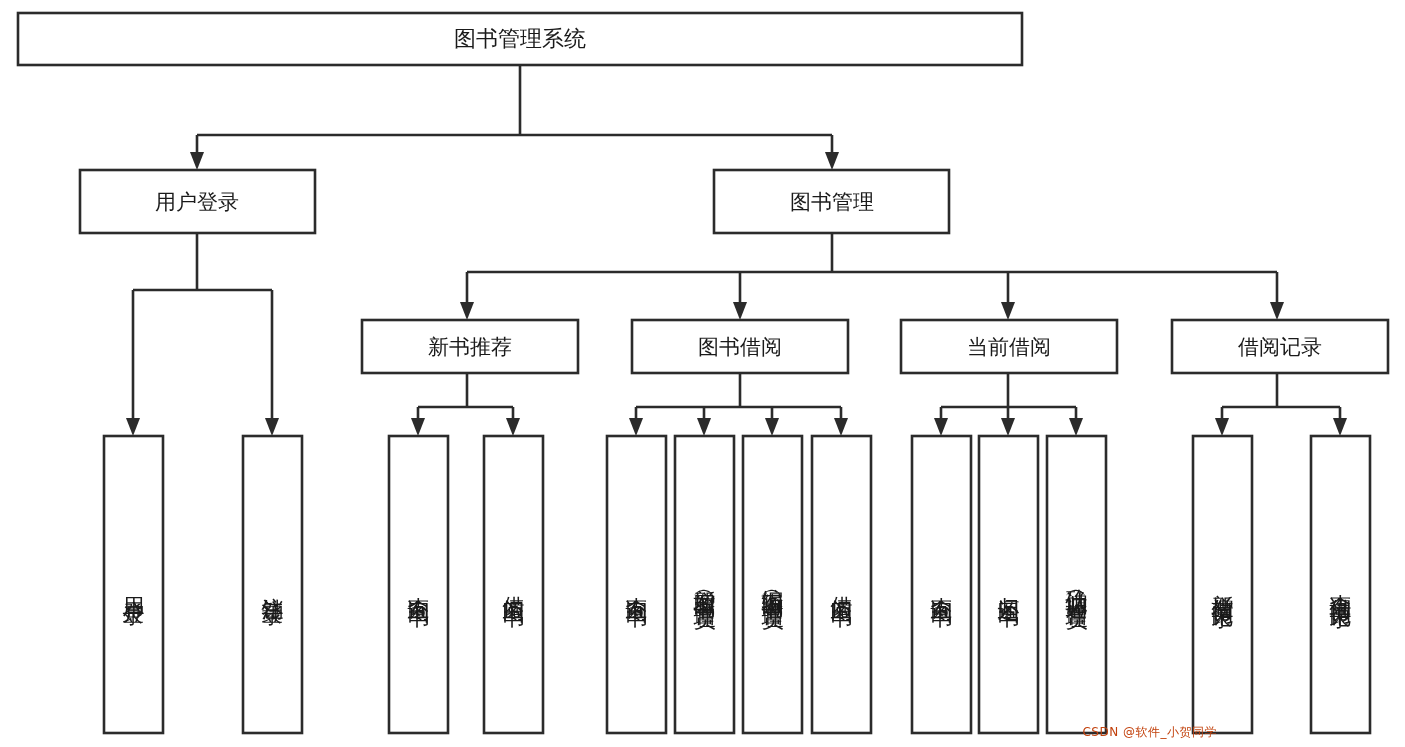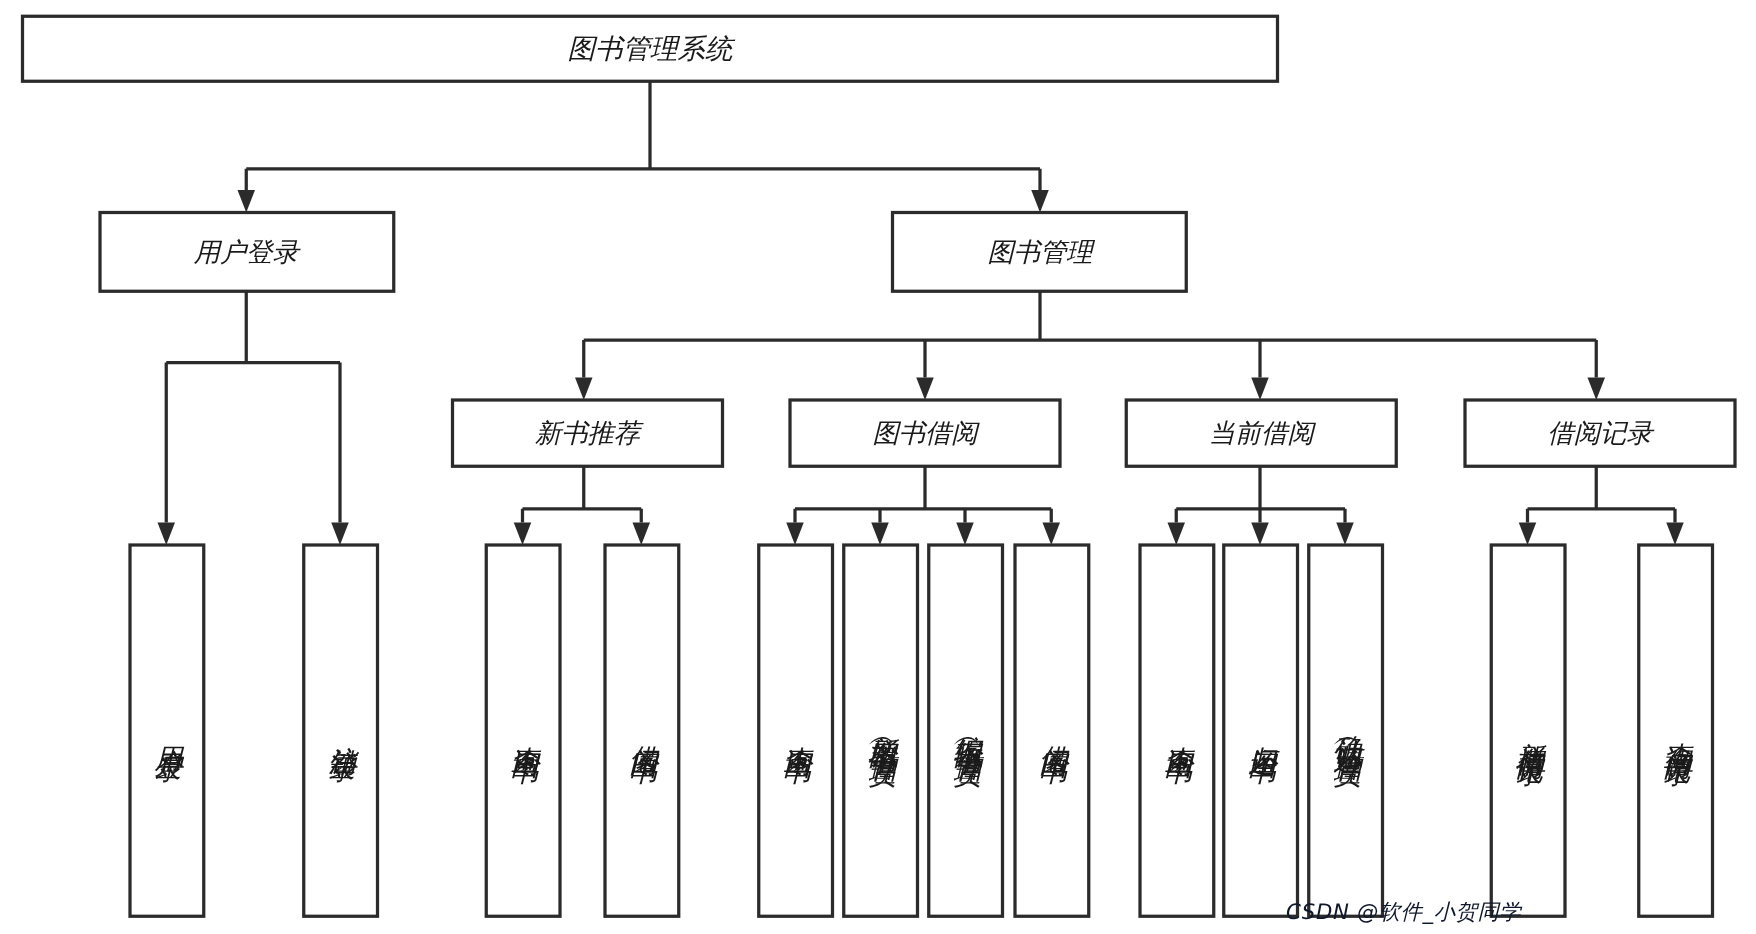"图书管理系统" #diagram-root { font-style: italic -> none }
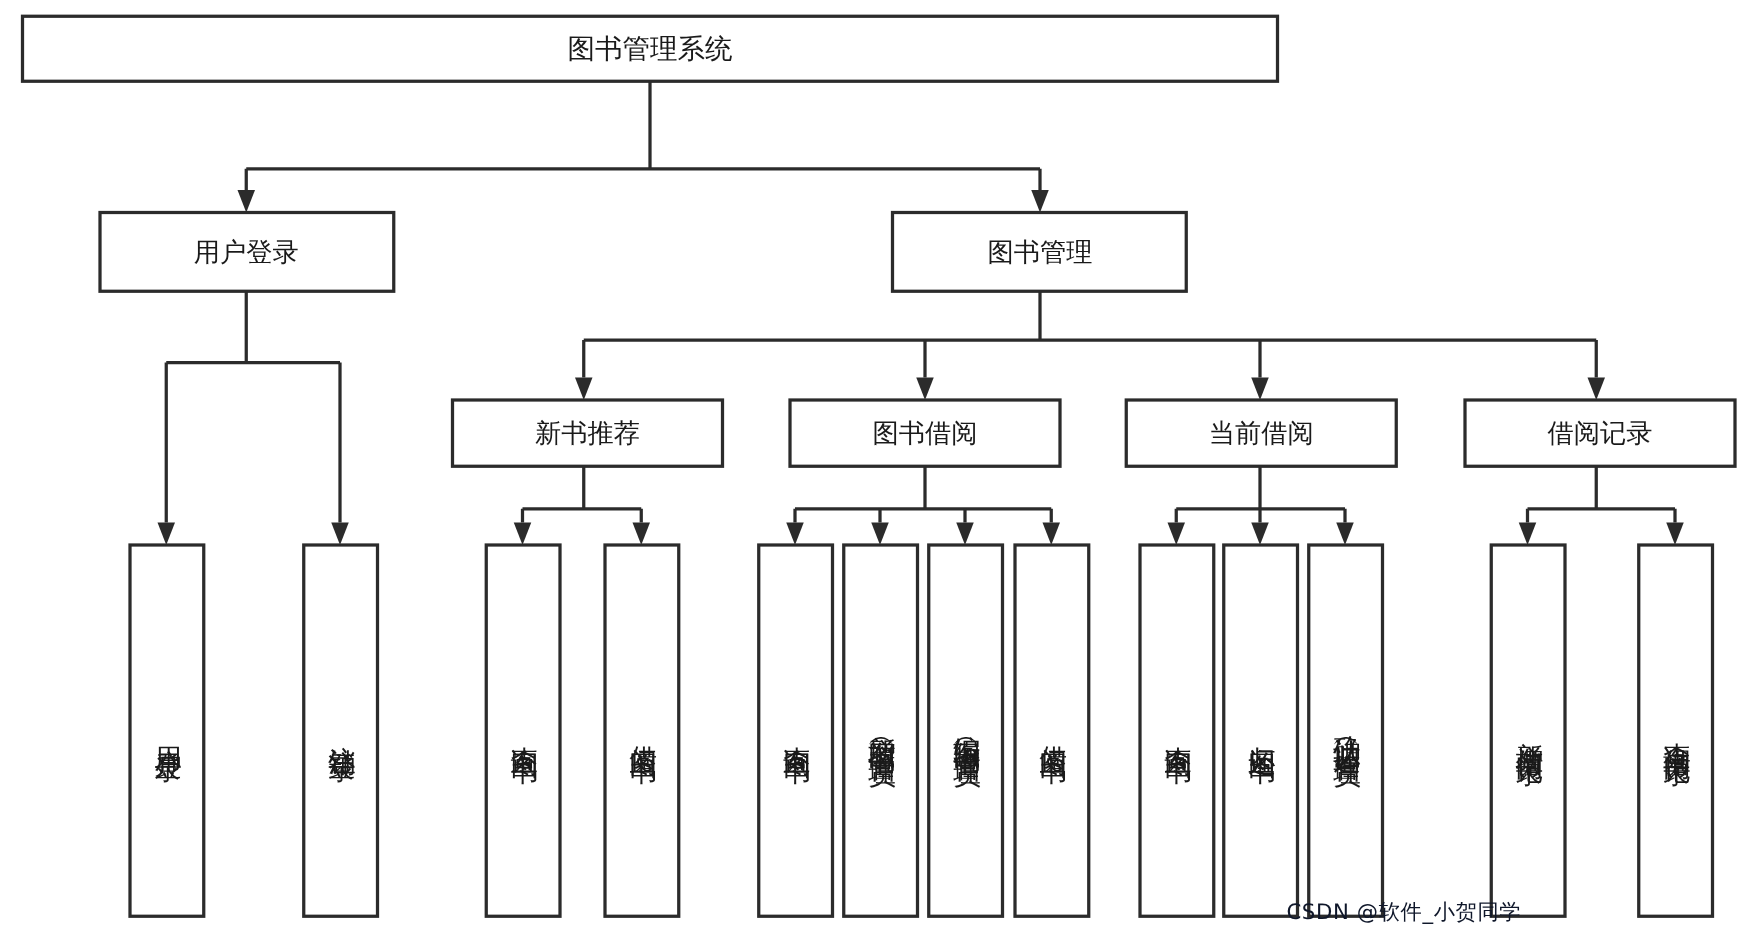"CSDN @软件_小贺同学" .watermark { color: #0f172a -> #c2410c; font-size: 17px -> 12px }
